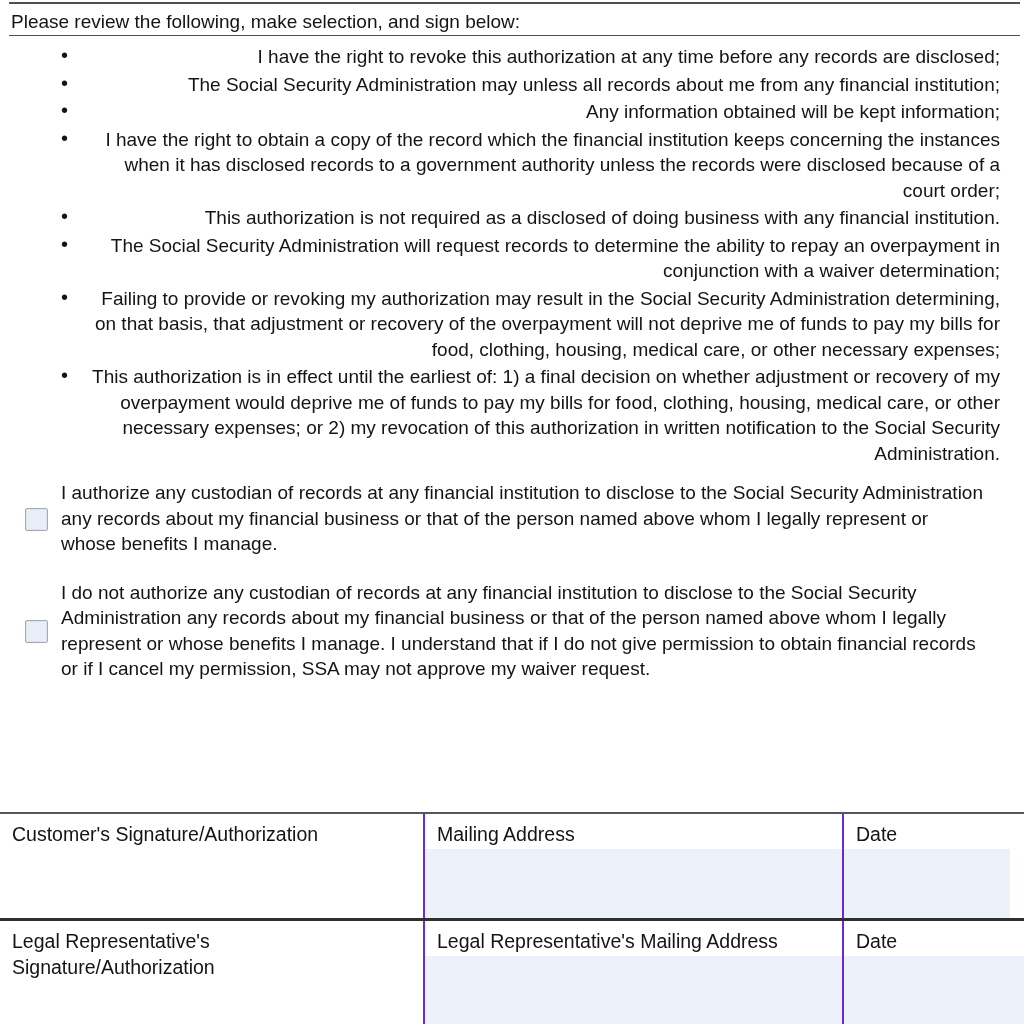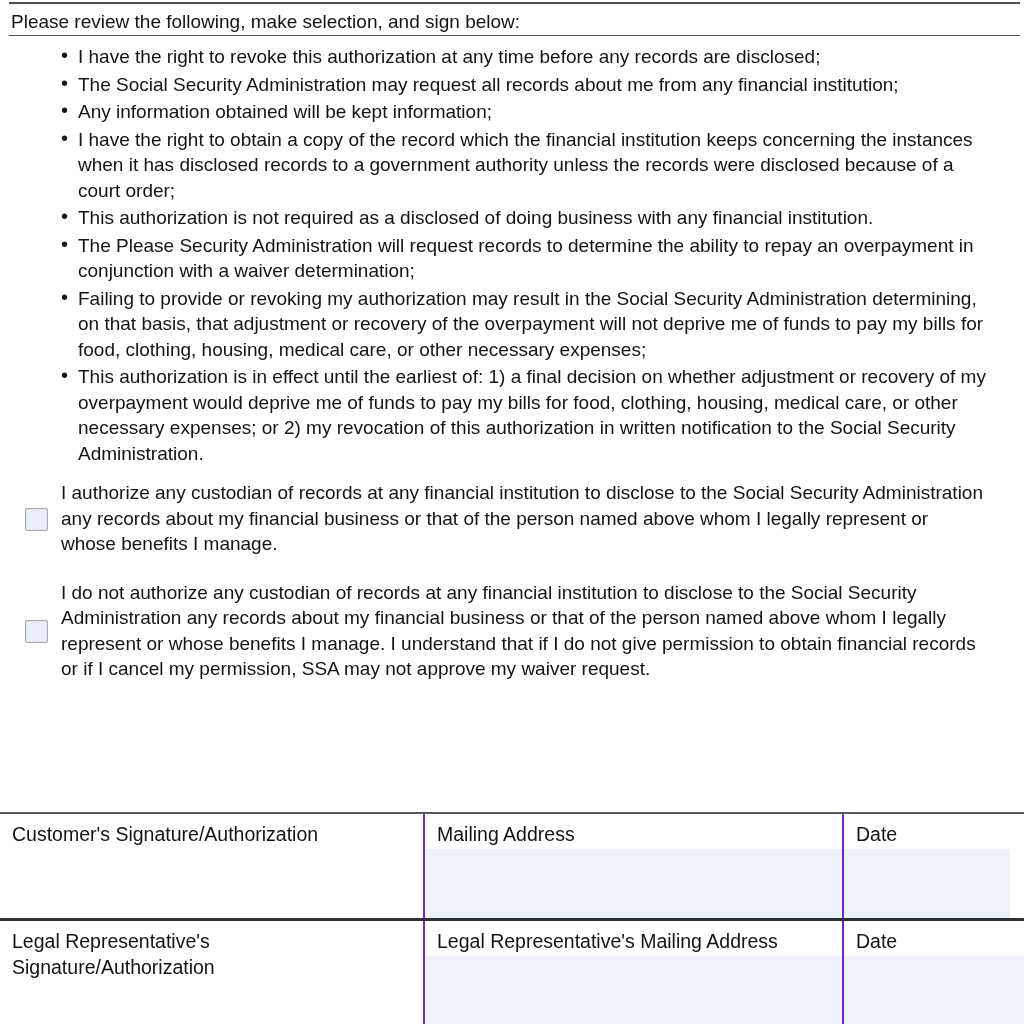"I have the right to" ul.understand-list li { text-align: none -> right }
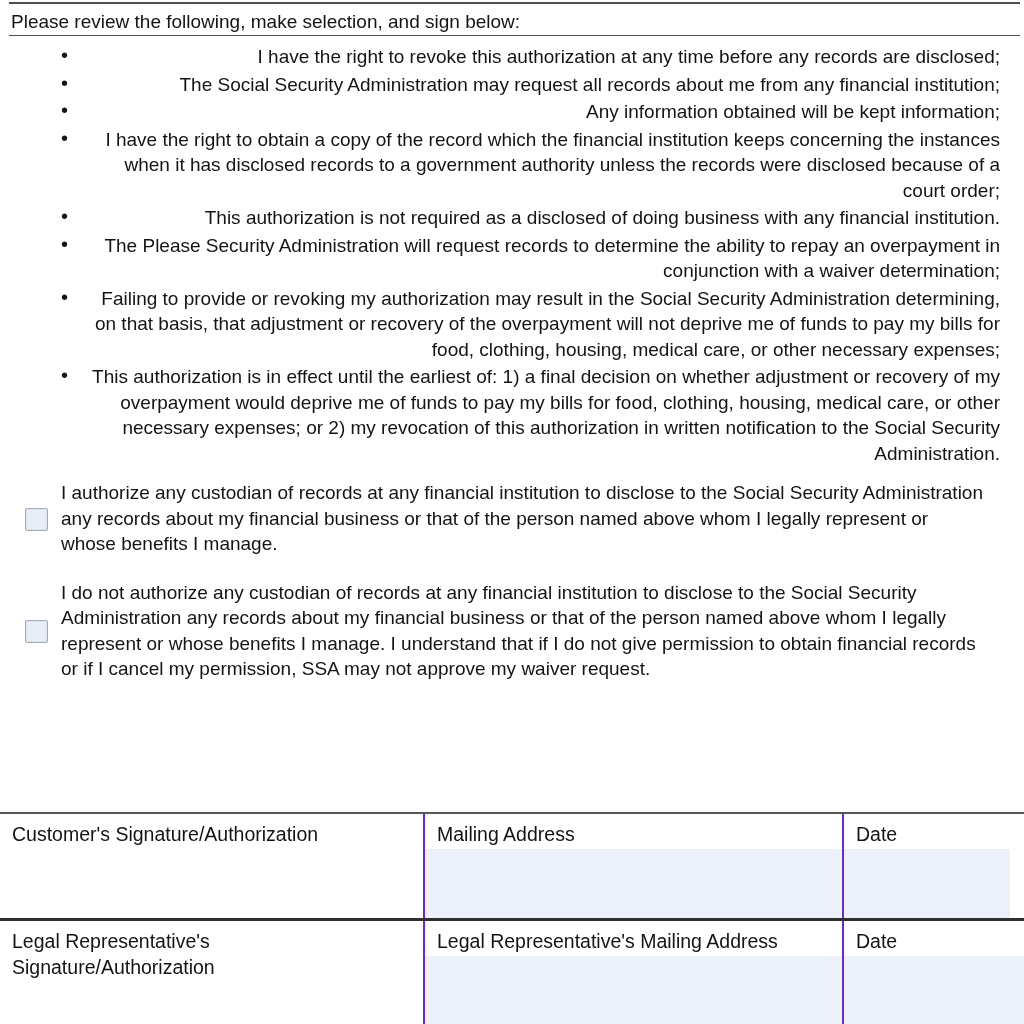"The Social Security Administration may" li { text: request -> unless }
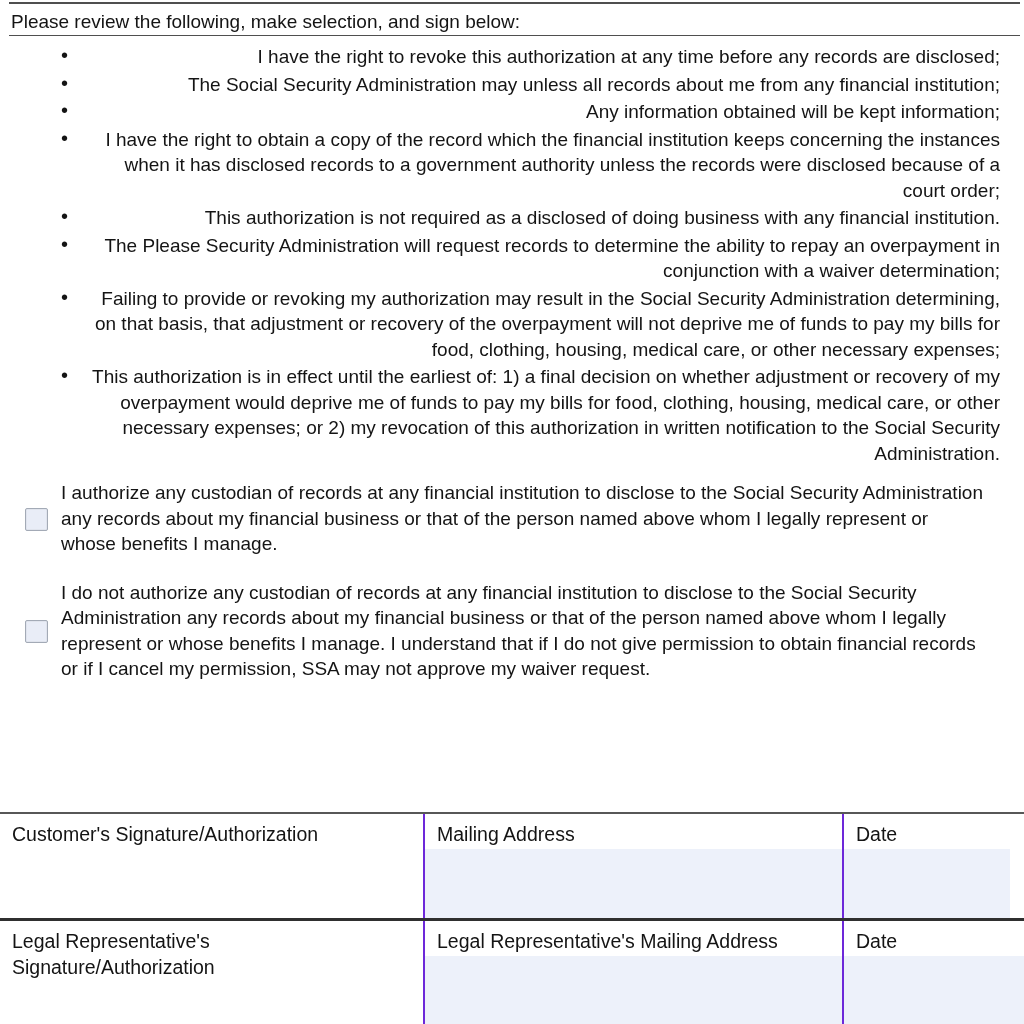"The Please Security Administration will" li { text: Please -> Social }
